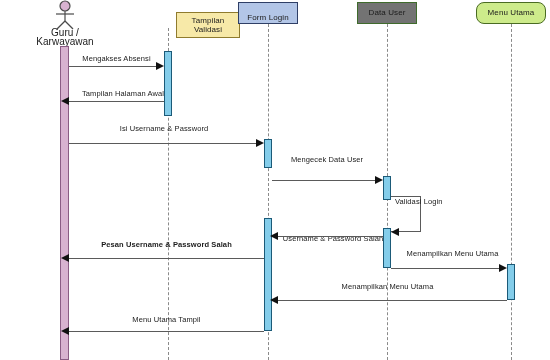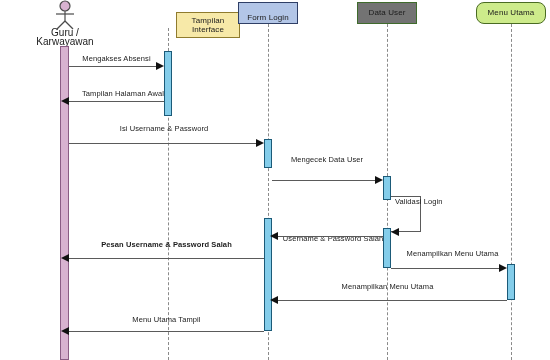"Interface" div { text: Interface -> Validasi }
